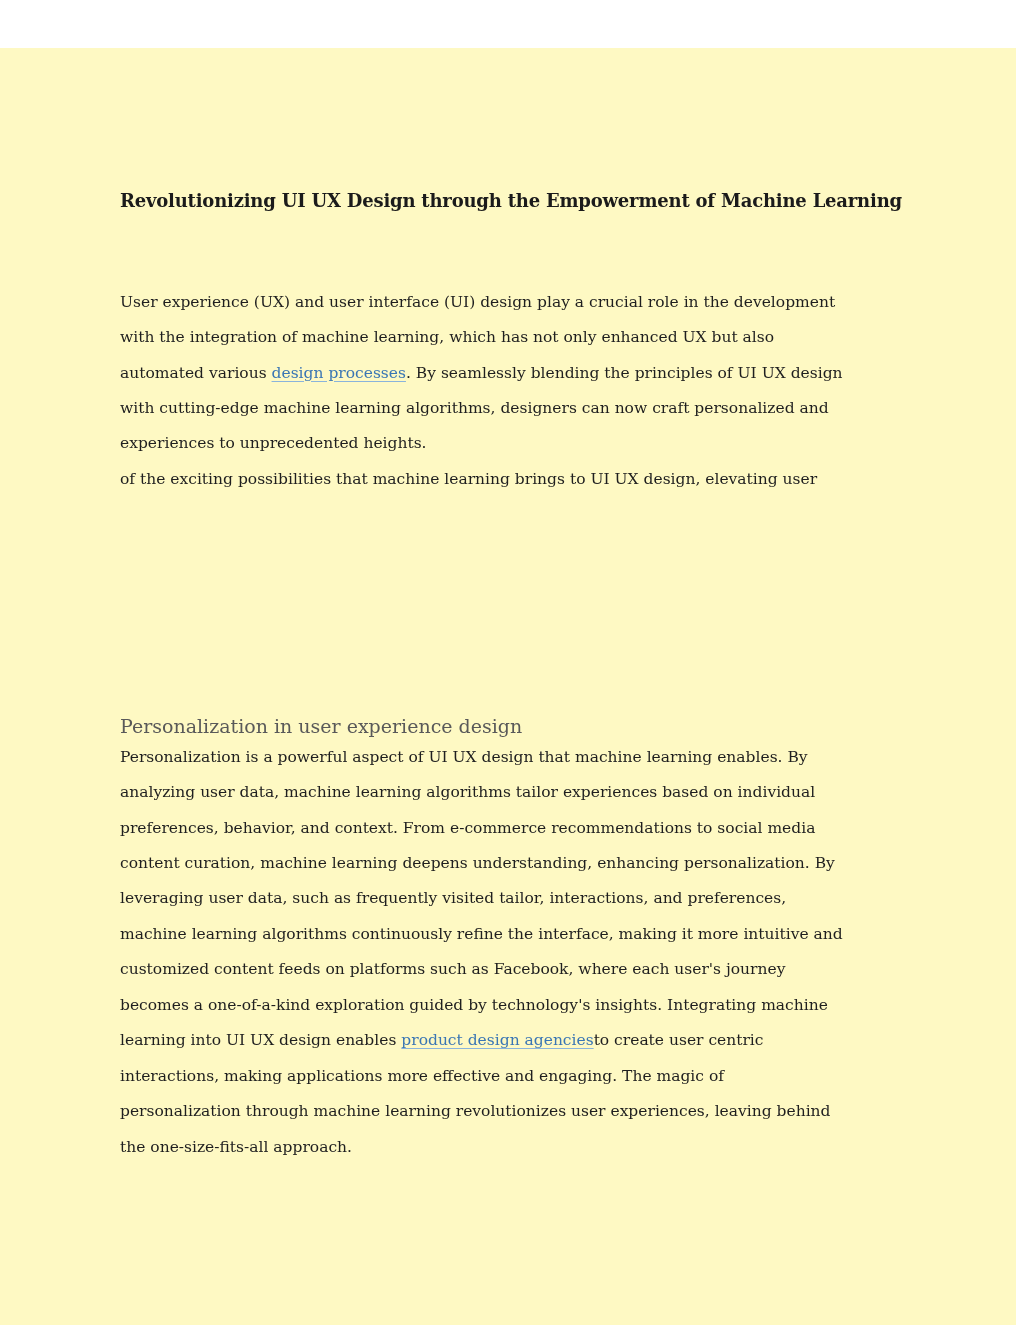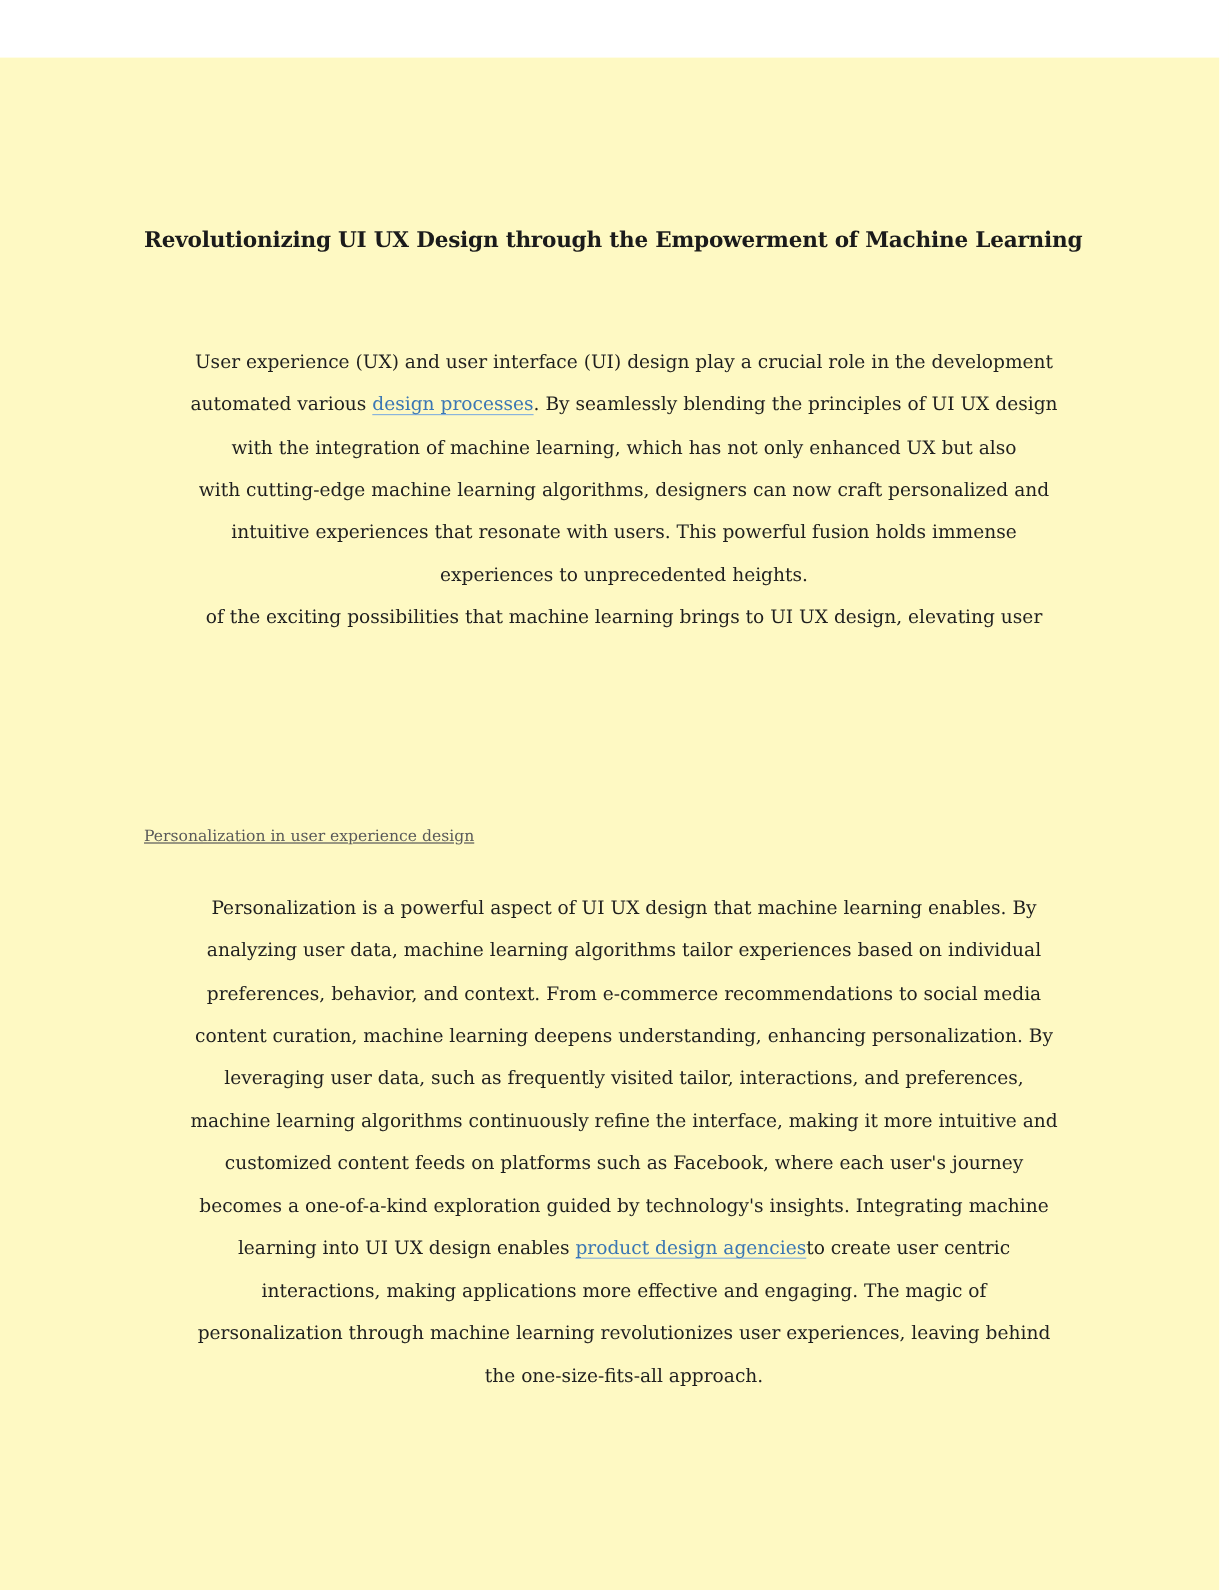"User experience (UX) and user" .text-line { justify-content: center -> none }
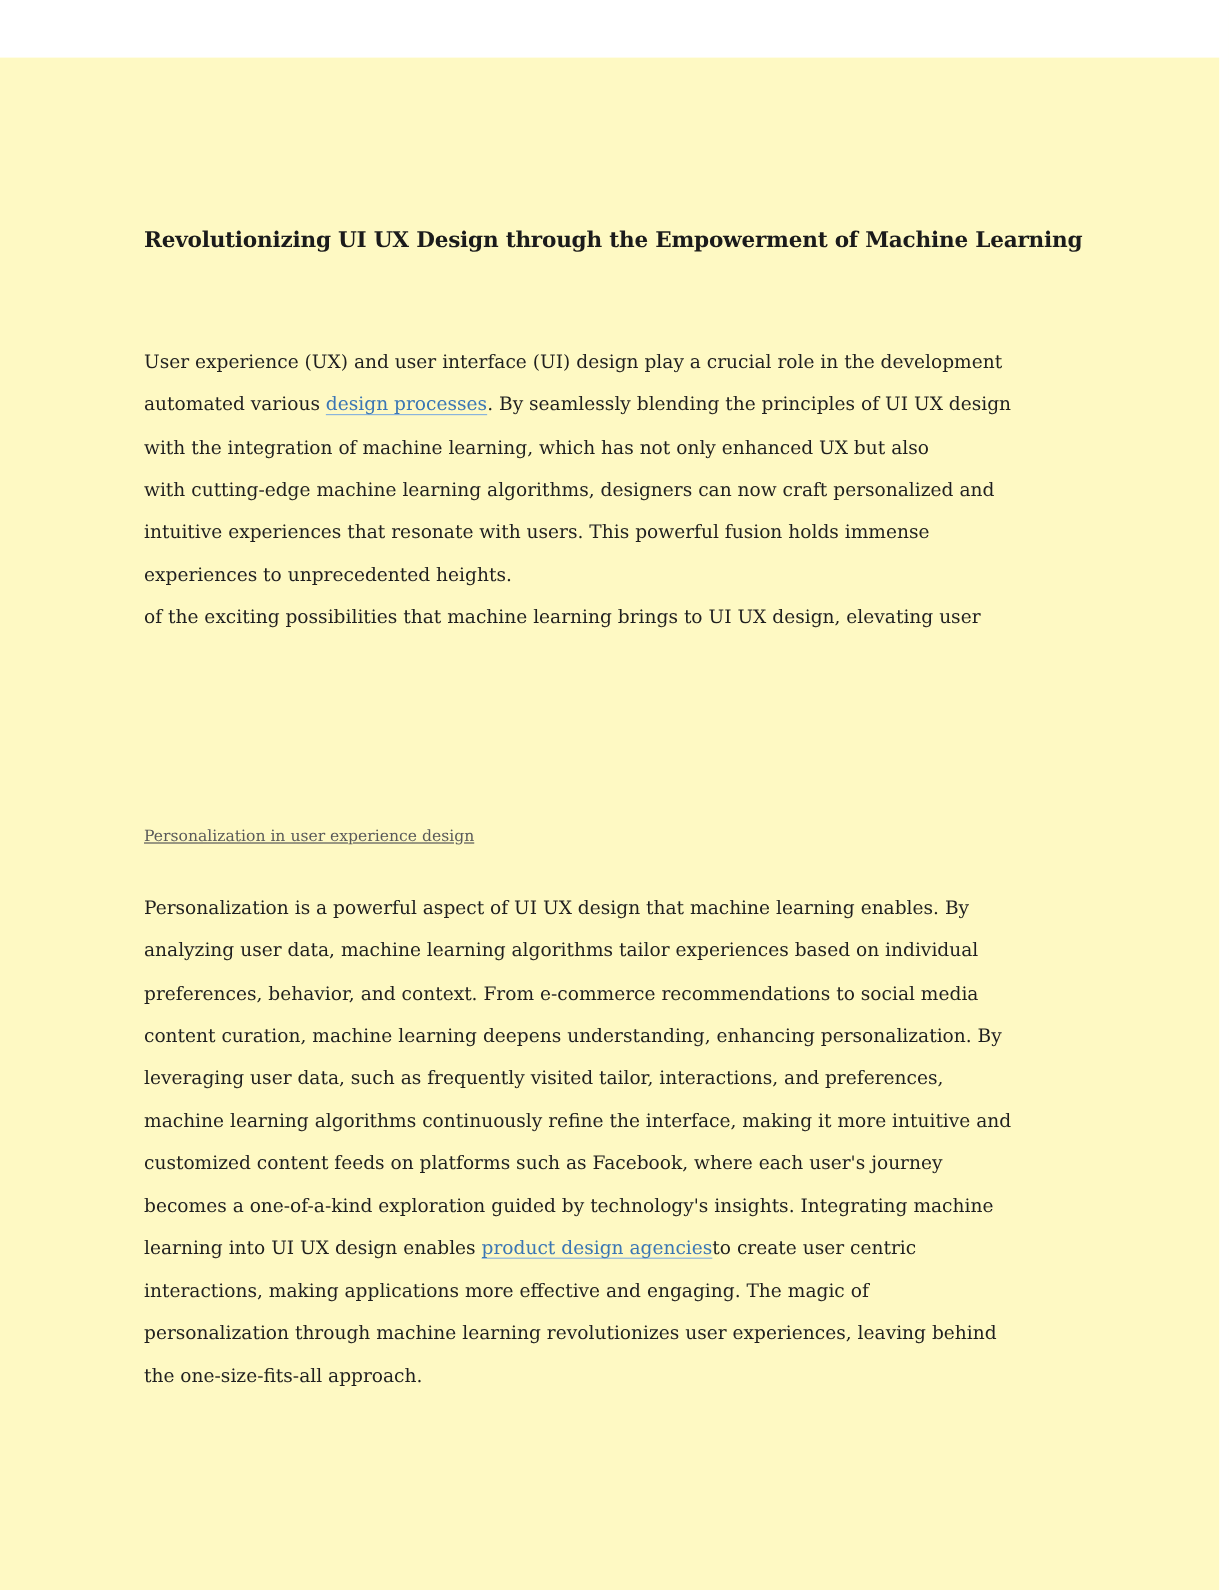"automated various" div.text-line { order: before "with the integration of machine" -> after "with the integration of machine" }
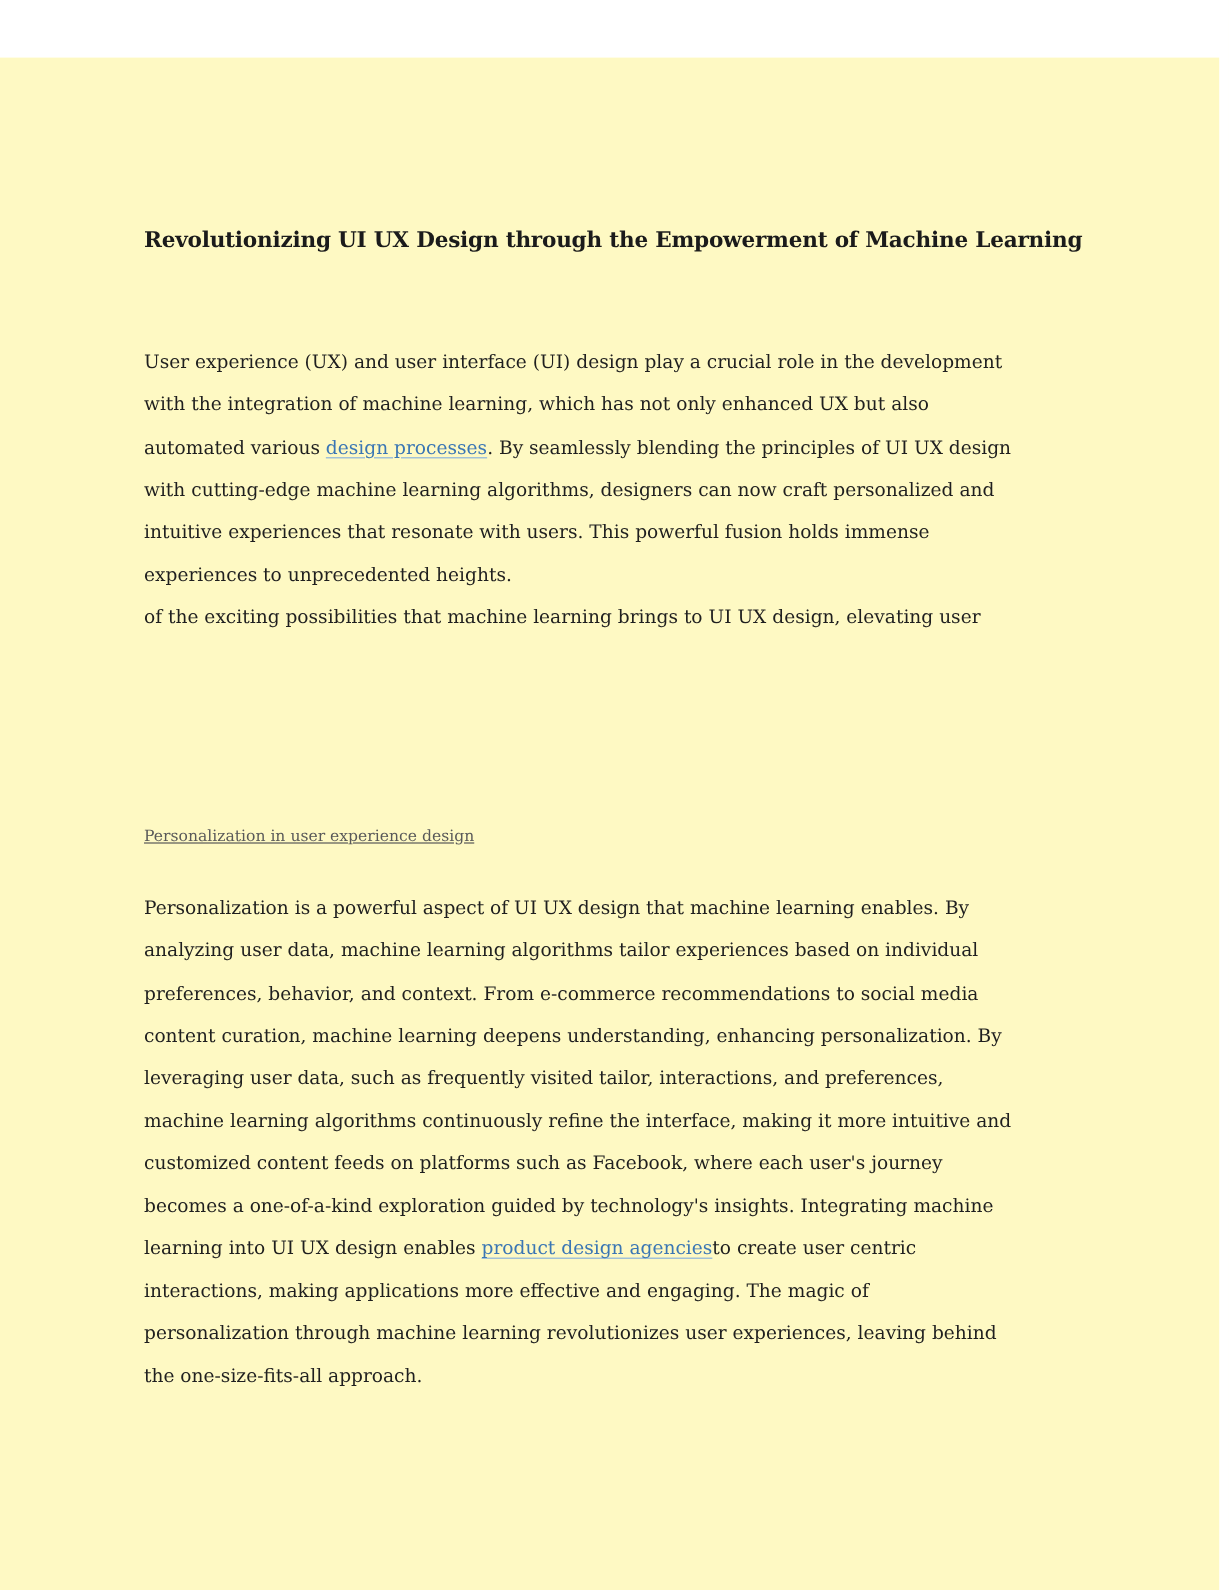"intuitive experiences that resonate with" div.text-line { html: <div><span>intuitive experiences that resonate with users. This powerful fusion holds immense</span></div> -> none }
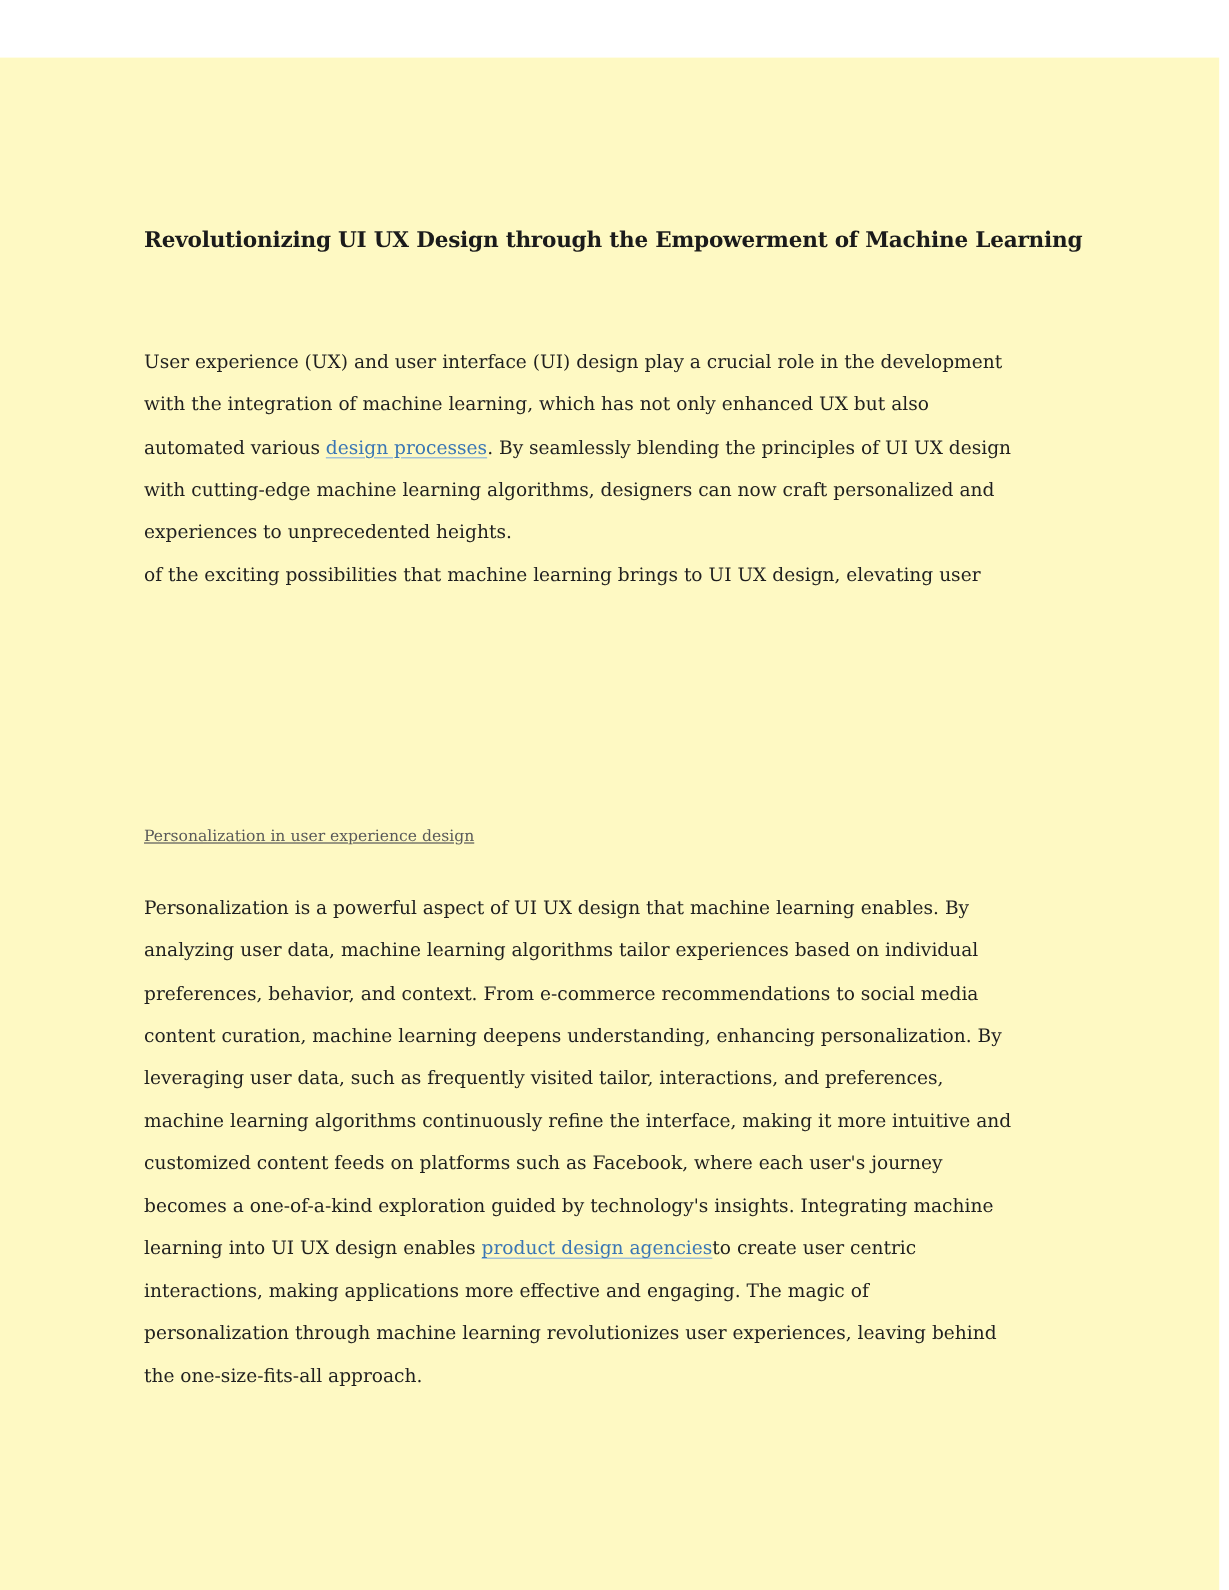"Personalization in user experience" .section-heading { font-size: 13px -> 19px; text-decoration: underline -> none; top: 637px -> 665px }
